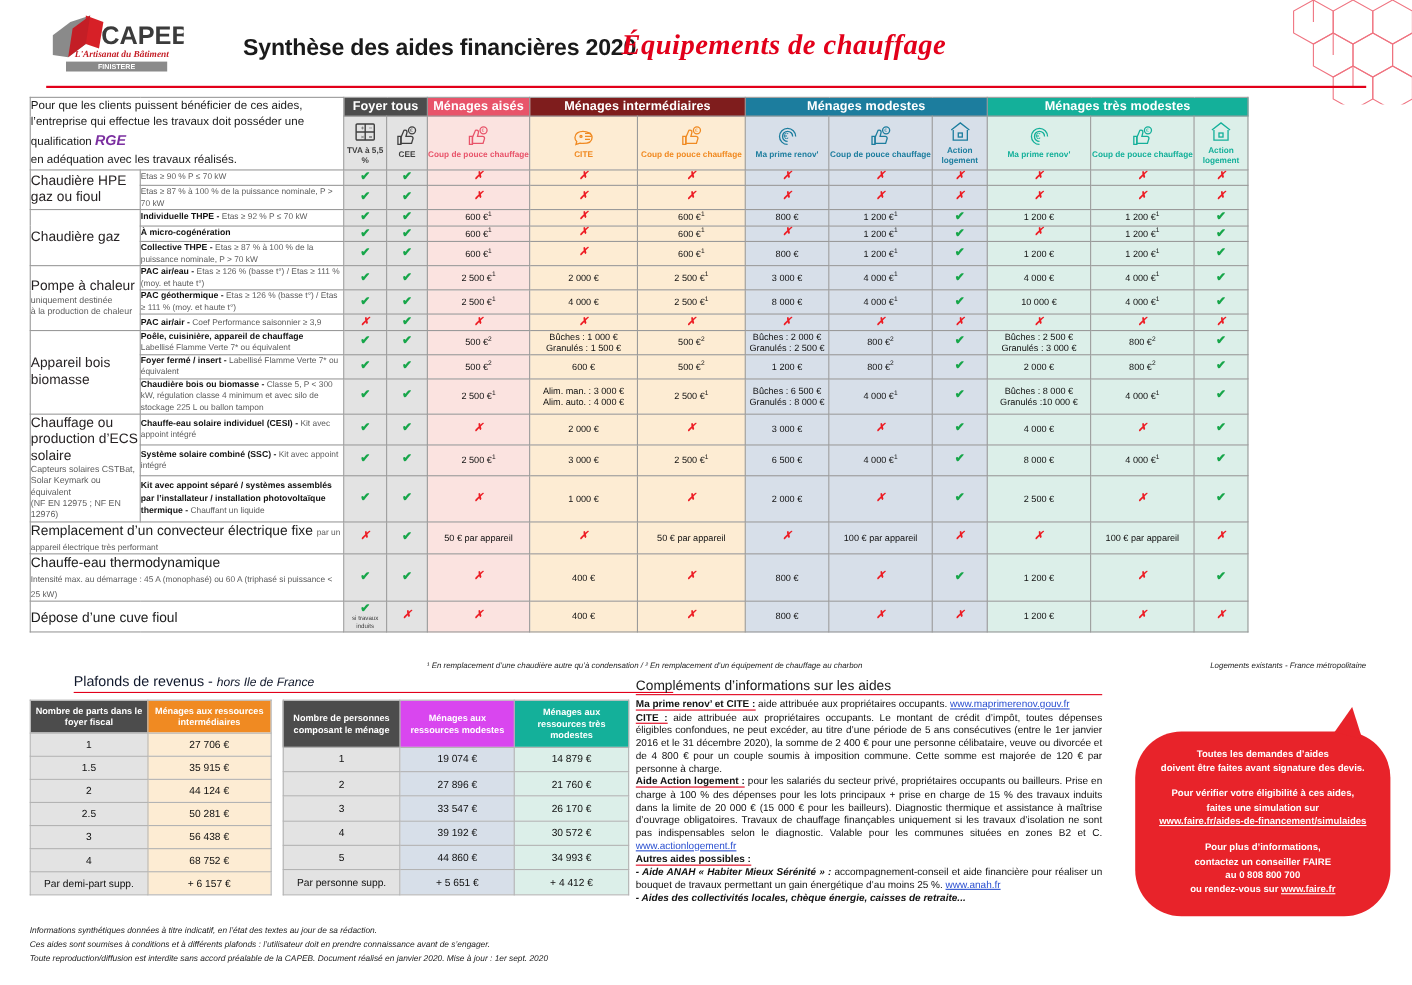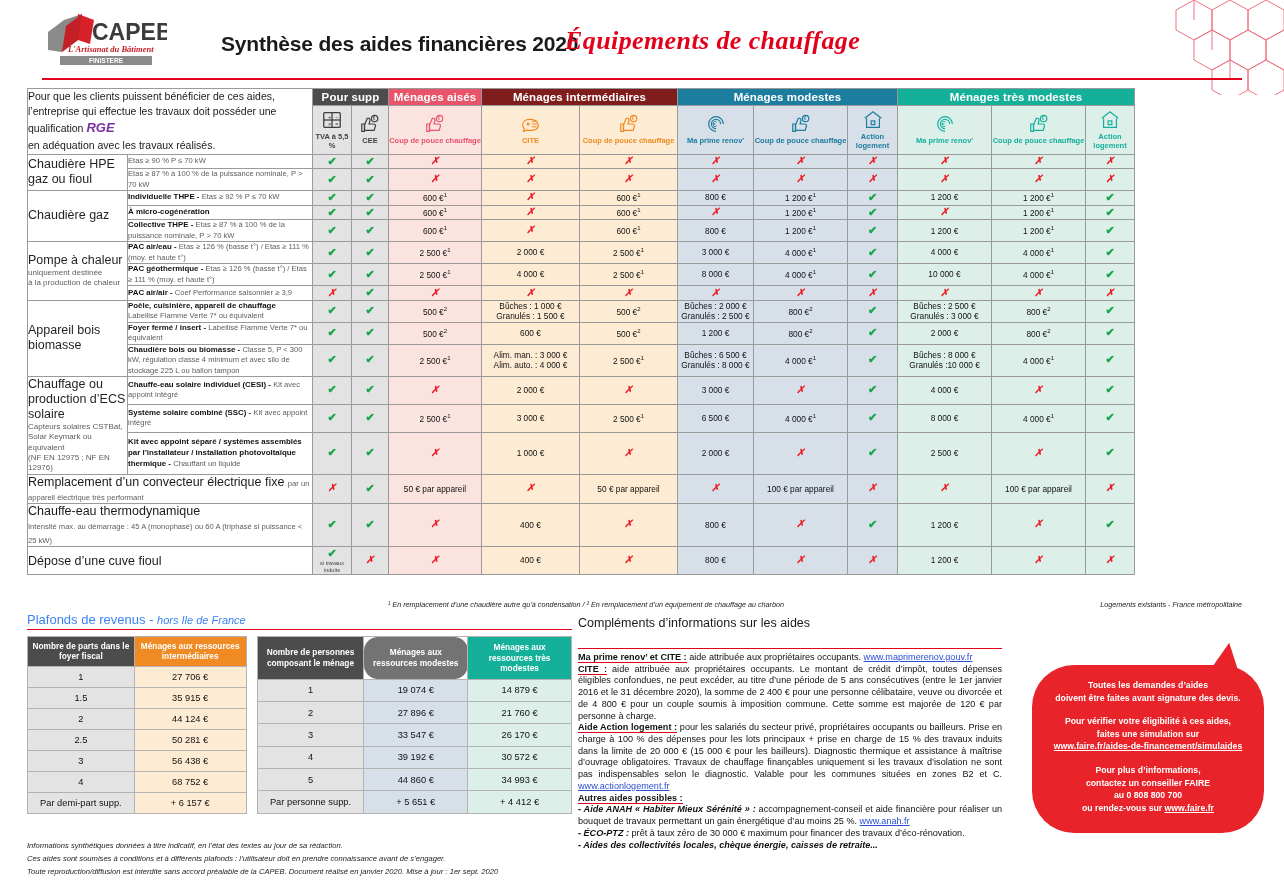"Pour supp" td.hdr-cat { text: Pour supp -> Foyer tous }
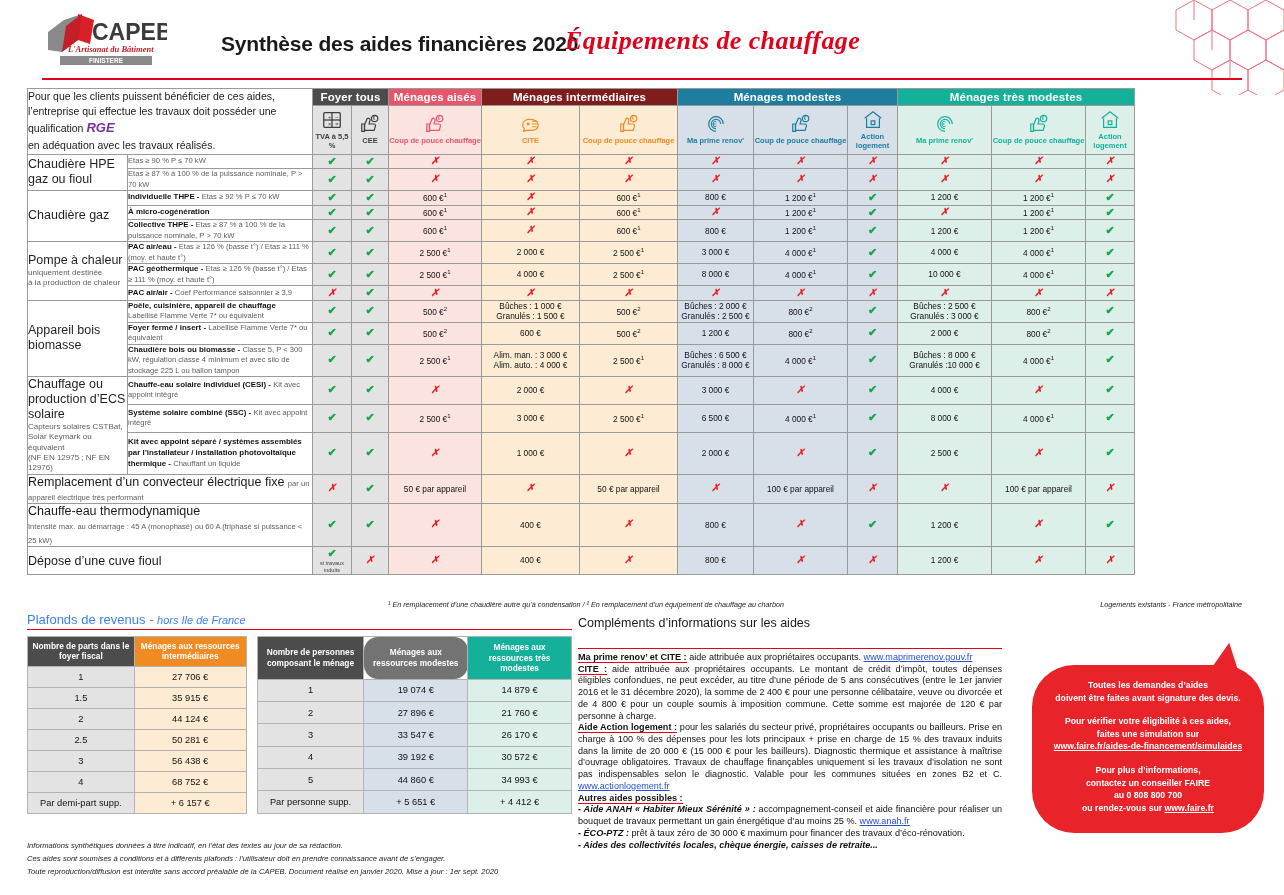"Plafonds de revenus - hors" .sec-title { color: #3b82f6 -> #0f172a; margin-left: none -> 40px }
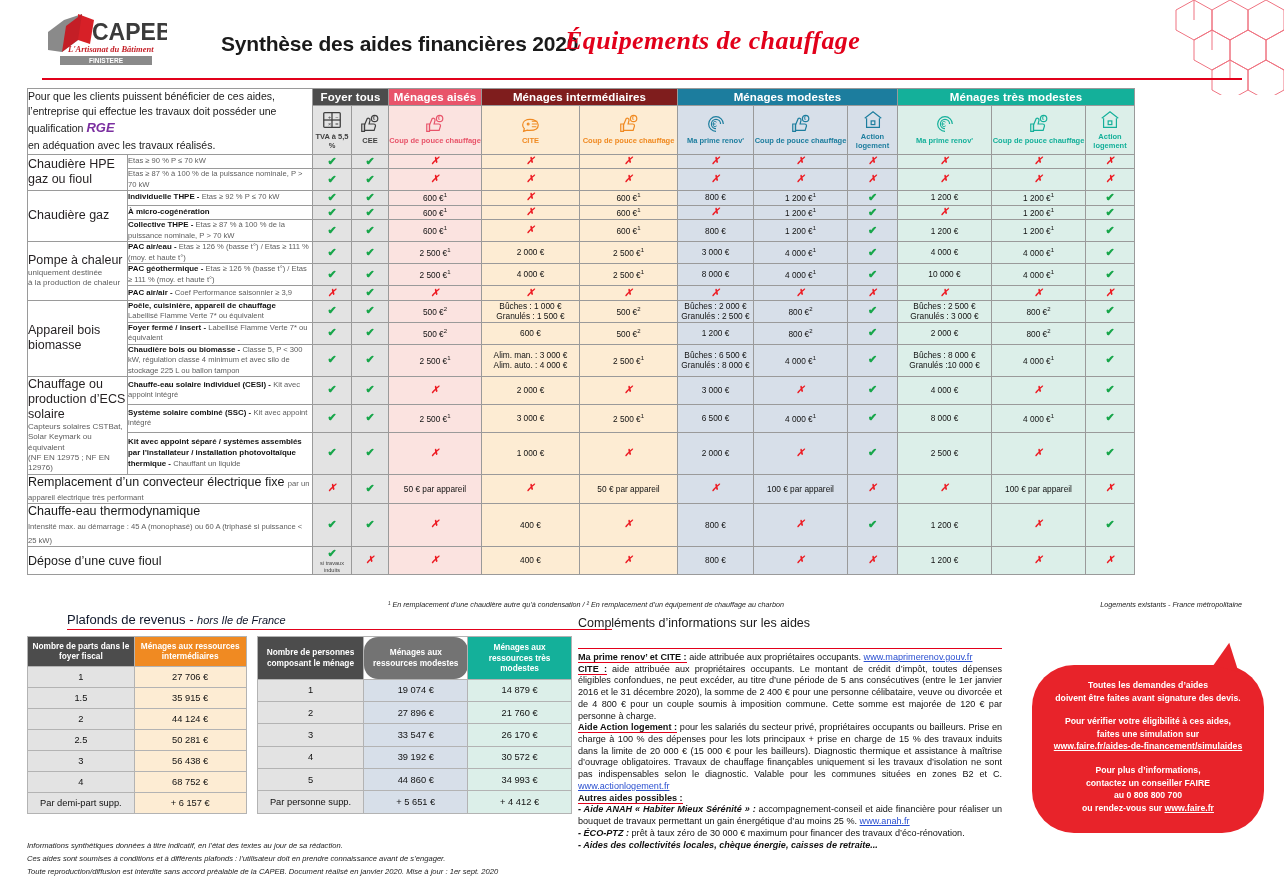"Compléments d’informations sur les aides" .comp h3 { padding-bottom: 18px -> 1px }
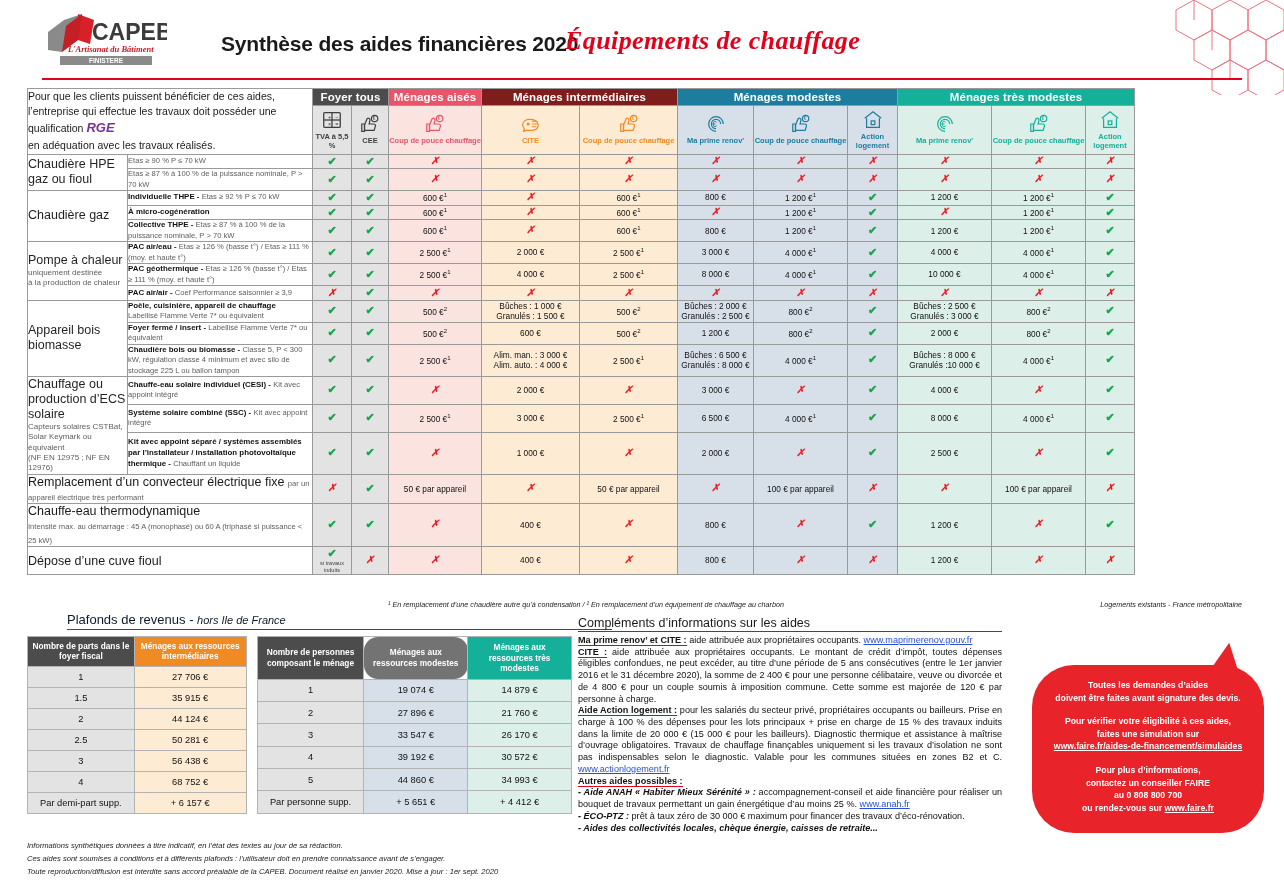"Ménages aux ressources modestes" .mh-blue { background: #737373 -> #d946ef; border-radius: 14px -> none }
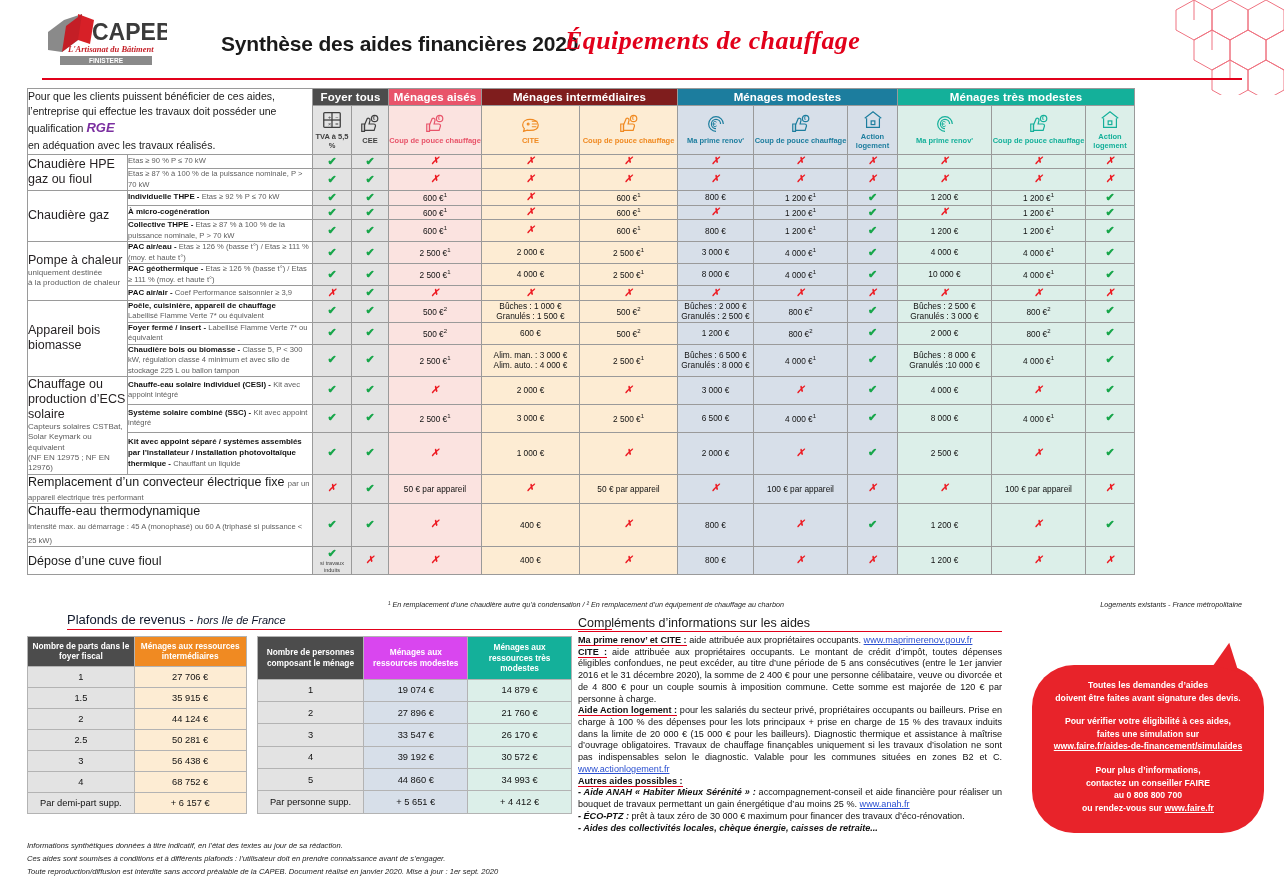"- ÉCO-PTZ : prêt à" p { html: <p> <i>- ÉCO-PTZ : </i><span>prêt à taux zéro de 30 000 € maximum pour financer des travaux d’éco-rénovation.</span> </p> -> none }
